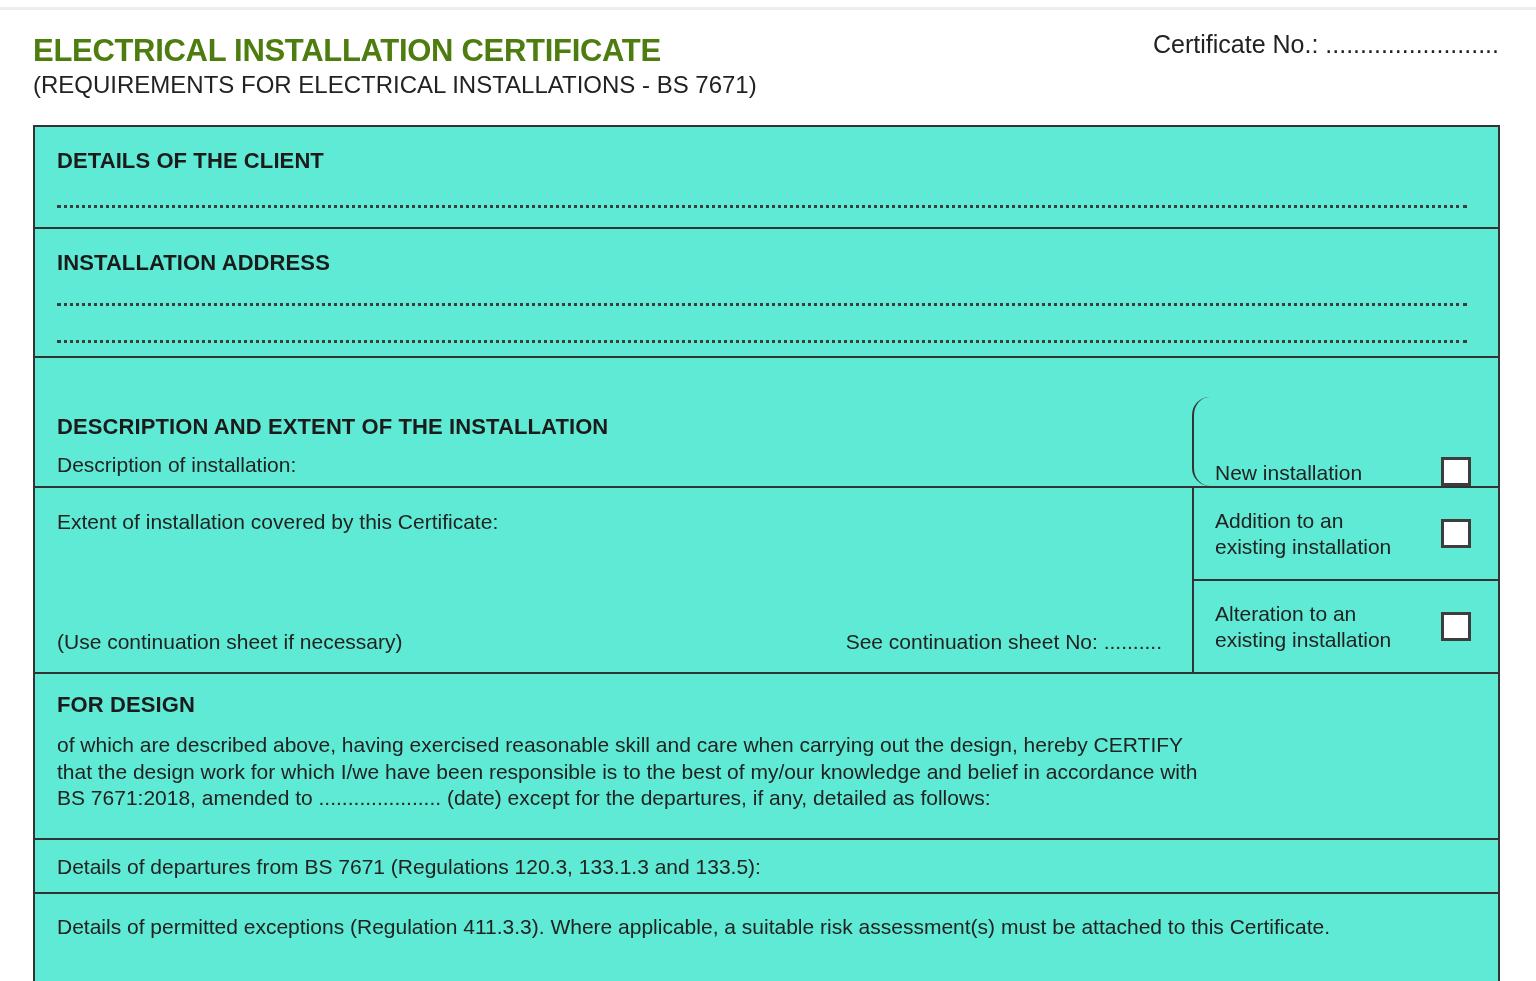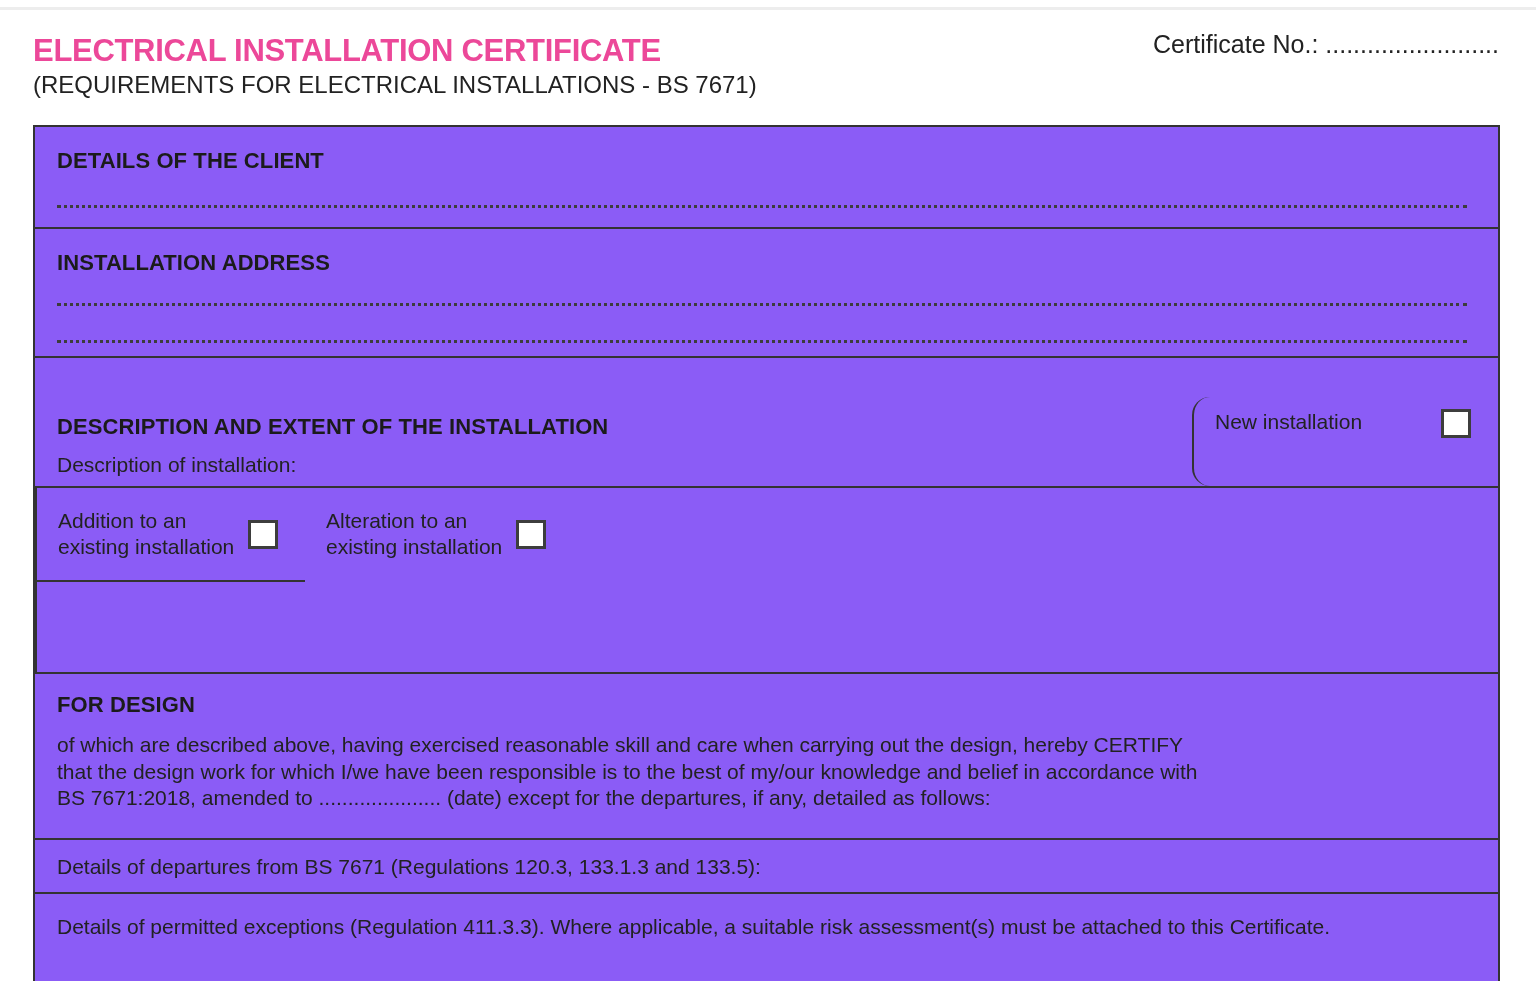"ELECTRICAL INSTALLATION CERTIFICATE" .title { color: #ec4899 -> #4d7c0f }
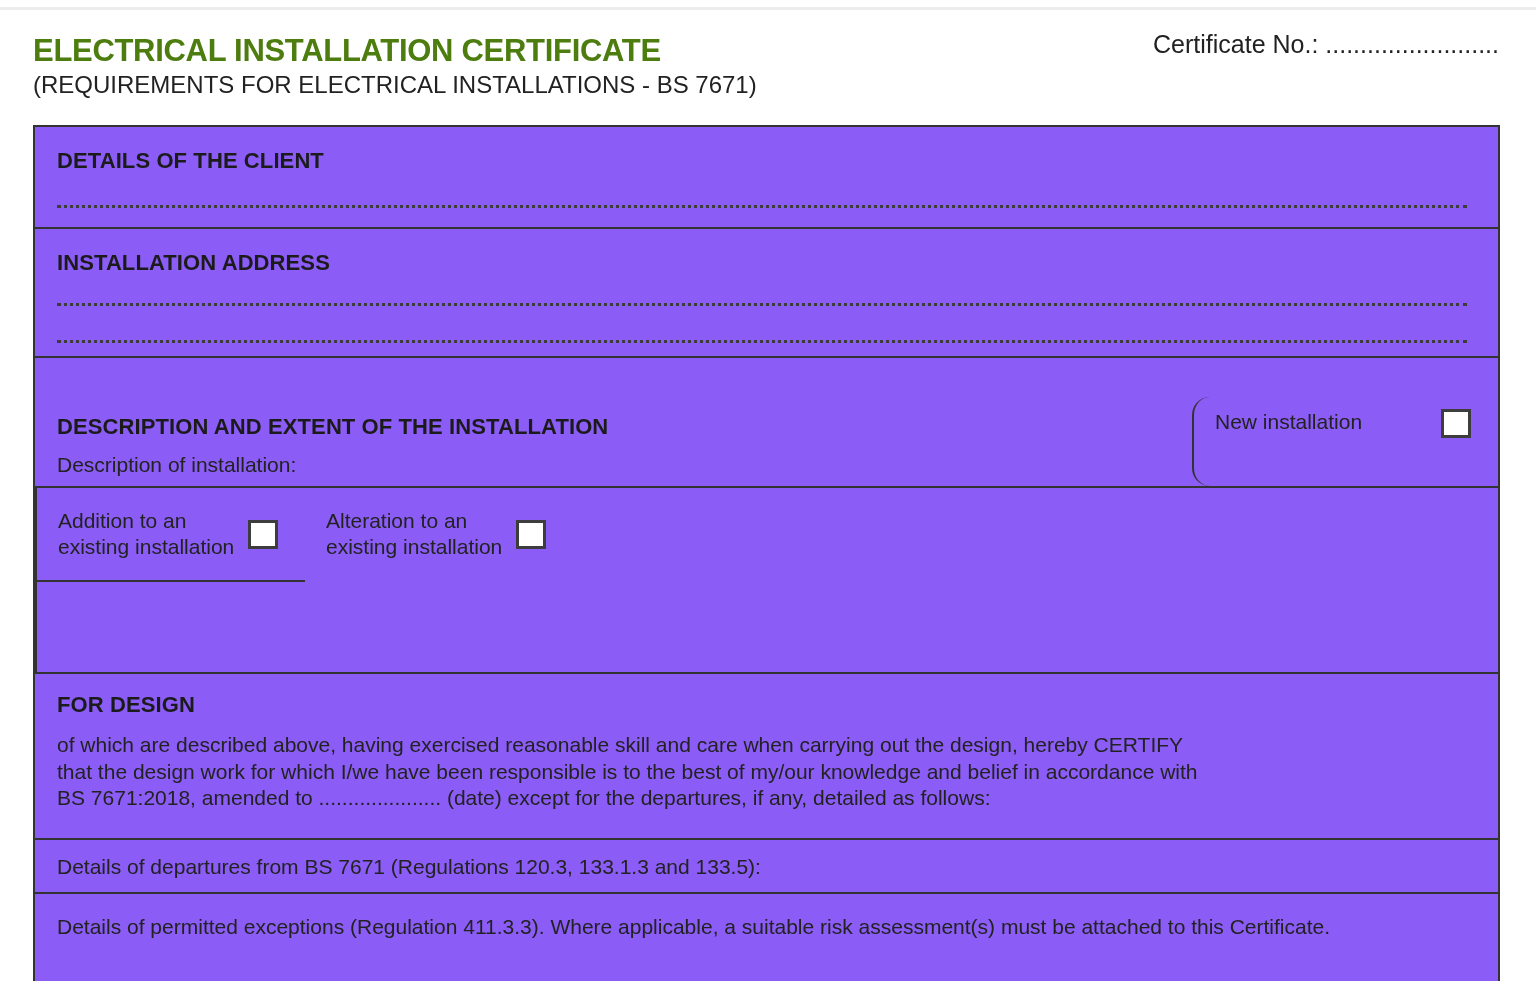"DETAILS OF THE CLIENT" .form-table { background: #8b5cf6 -> #5eead4 }
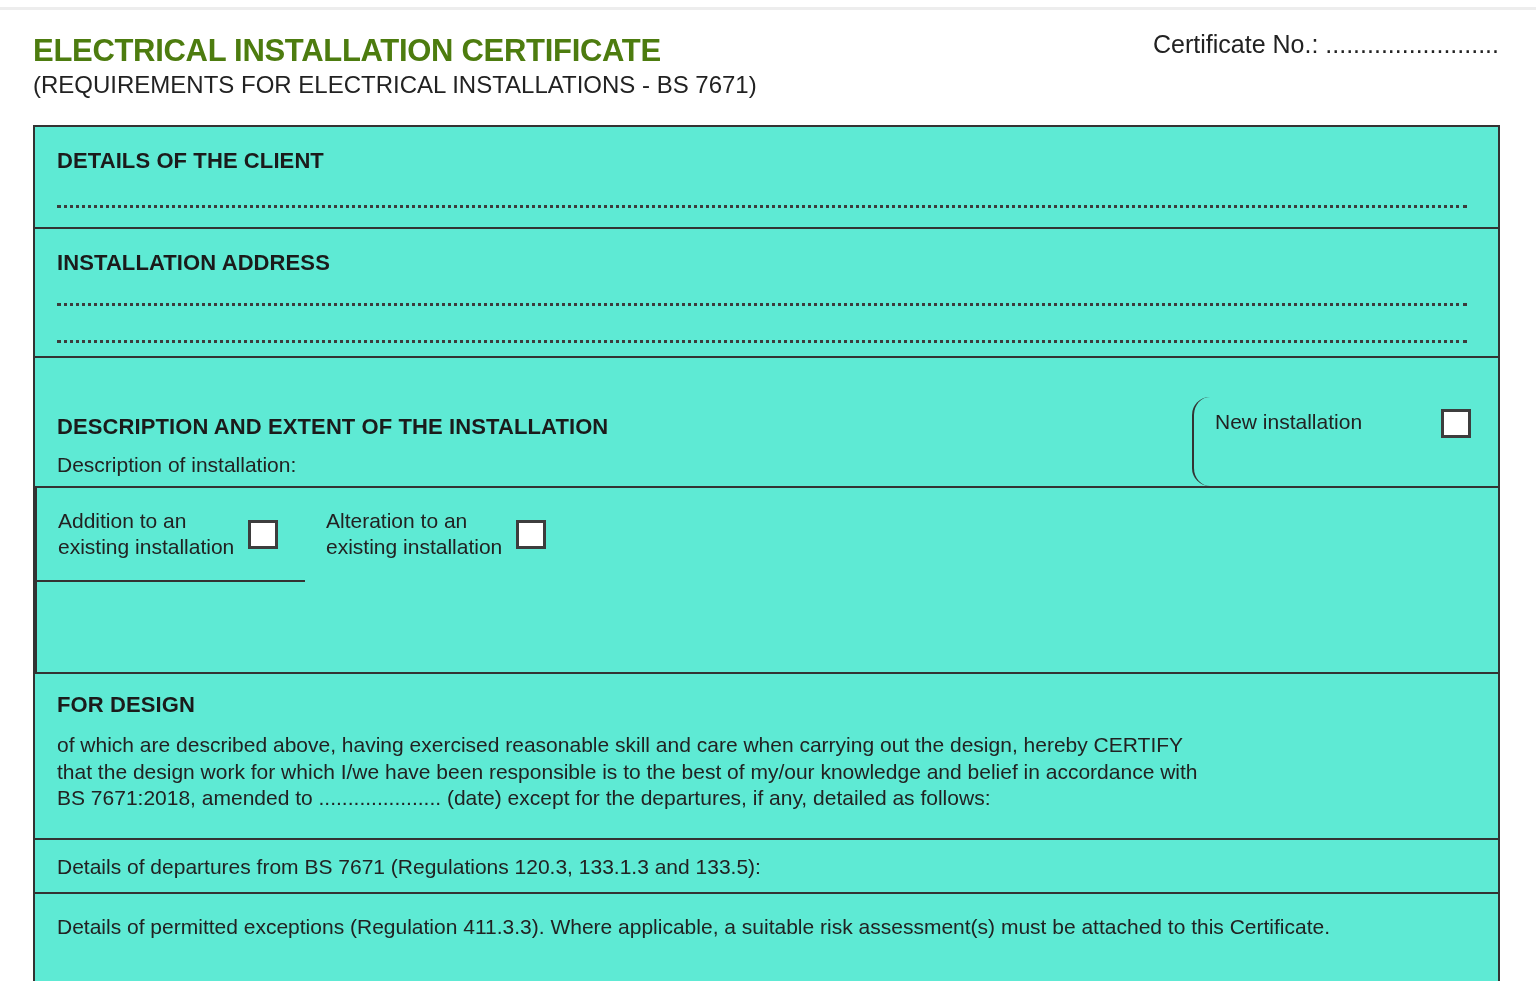"New installation" .right-cell { align-items: flex-start -> flex-end }
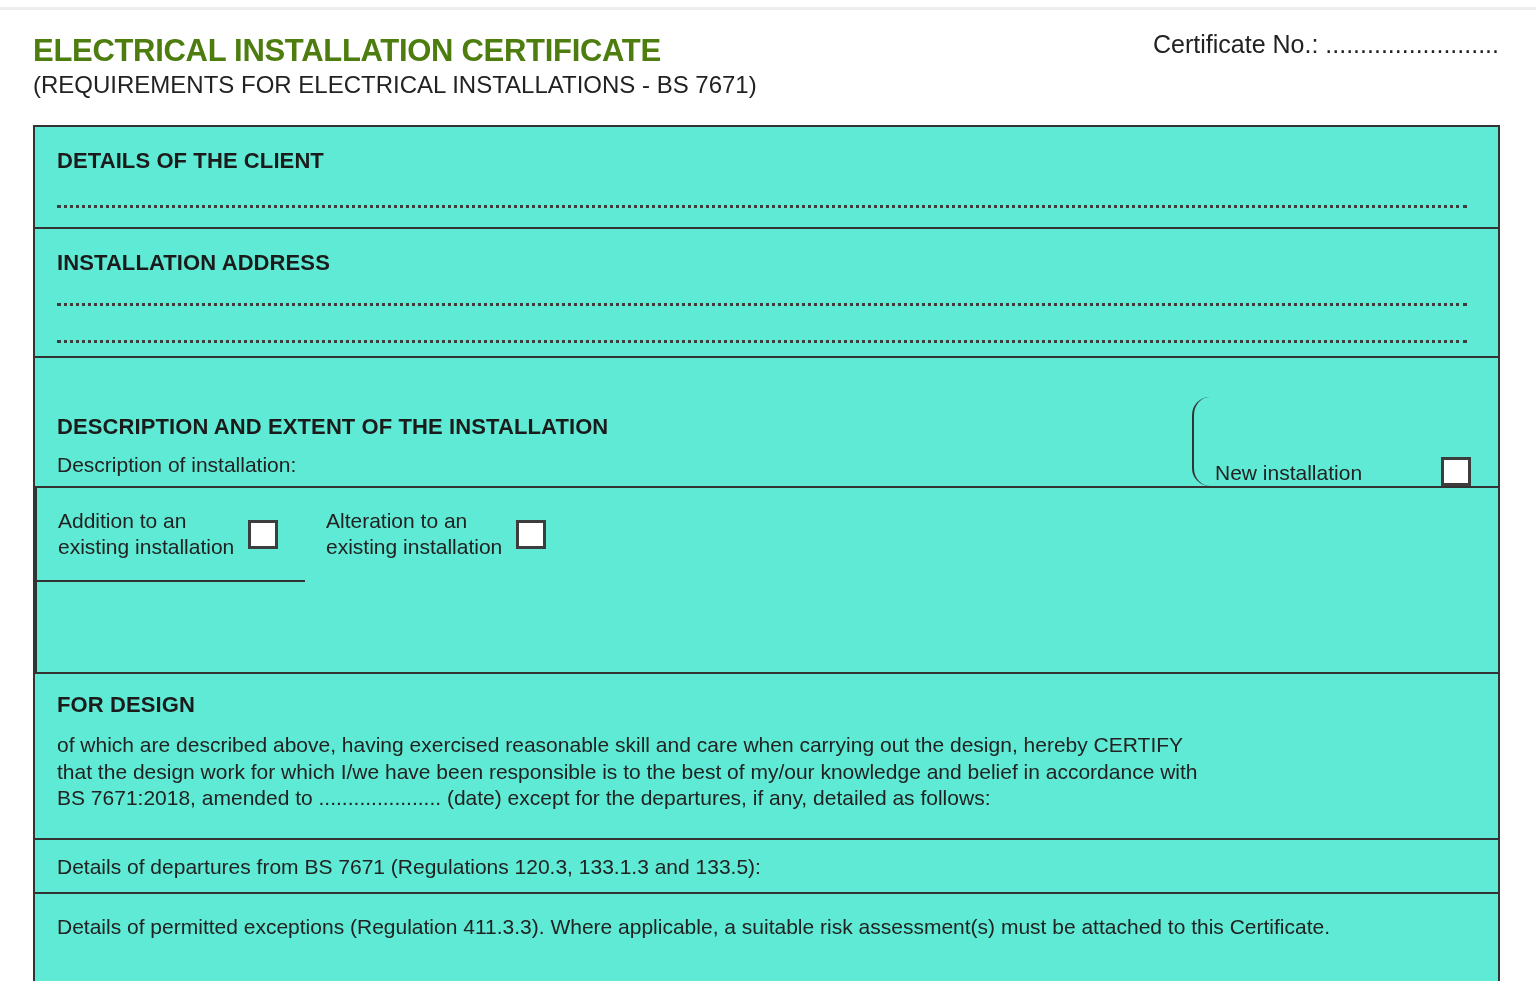"Extent of installation covered by" div.left-cell { html: none -> <div> <div>Extent of installation covered by this Certificate:</div> <div> <span>(Use continuation sheet if necessary)</span> <span>See continuation sheet No: ..........</span> </div> </div> }
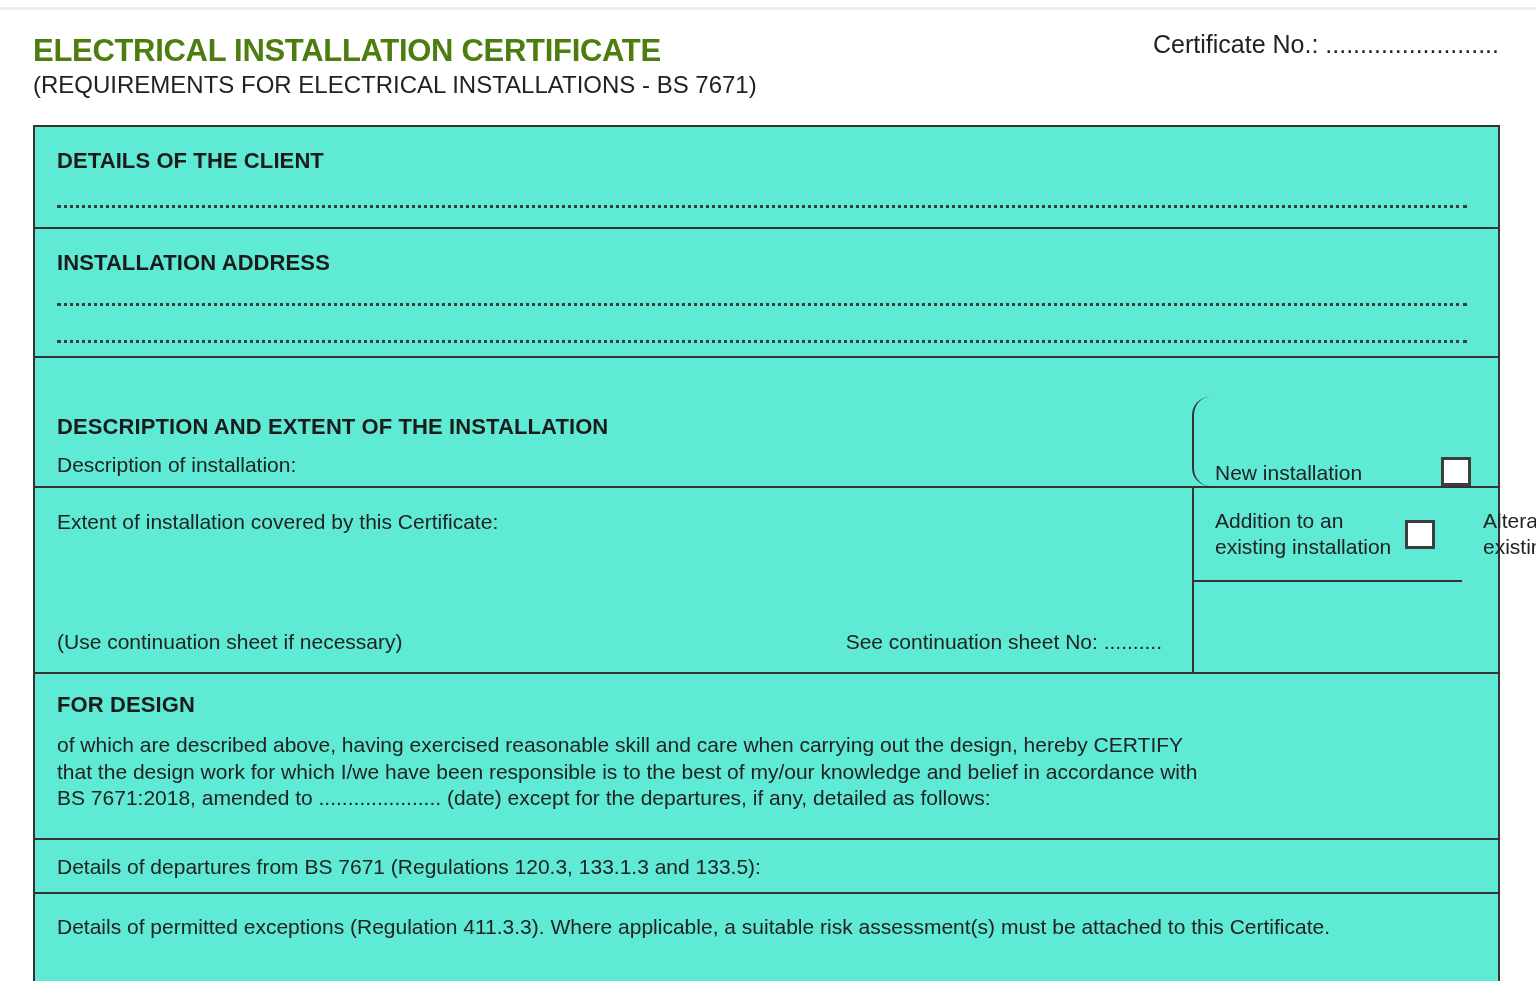"Addition to an existing installation" .right-col { flex-direction: row -> column }
